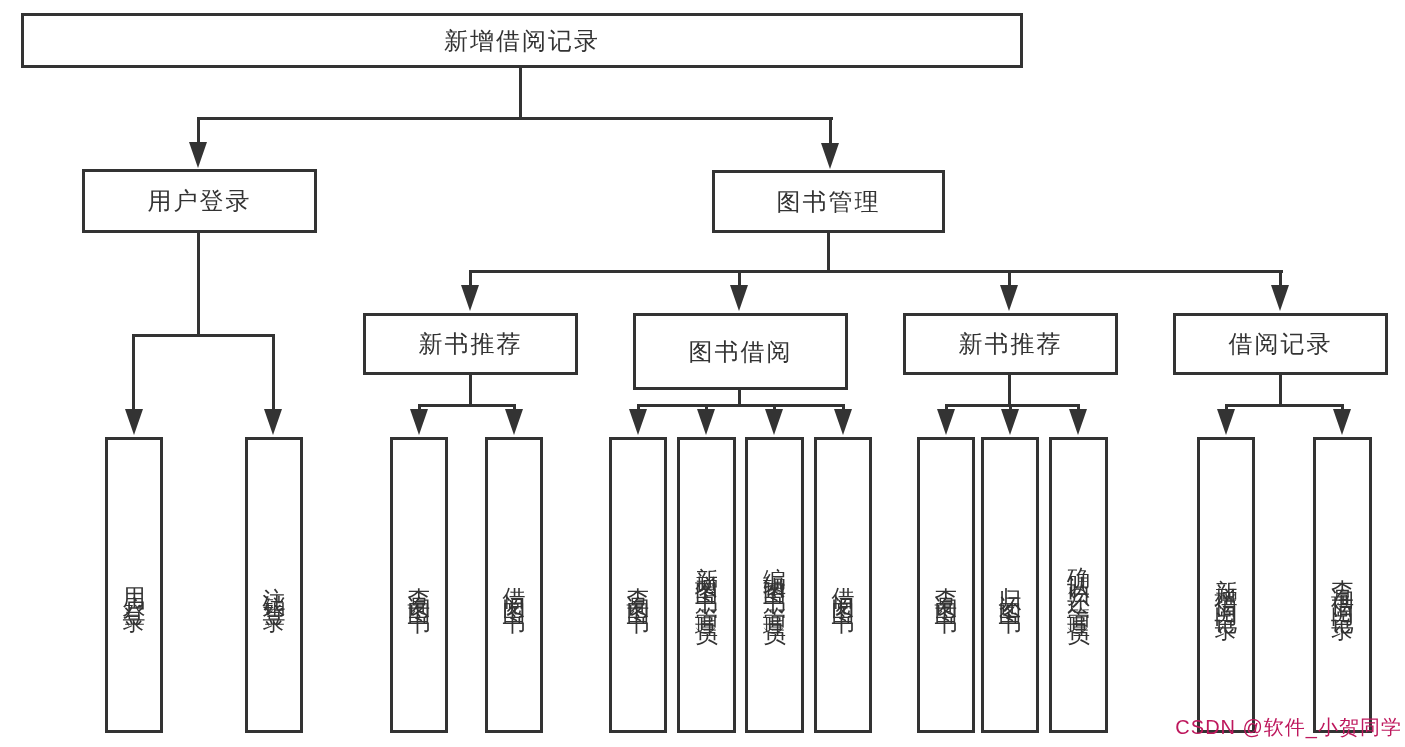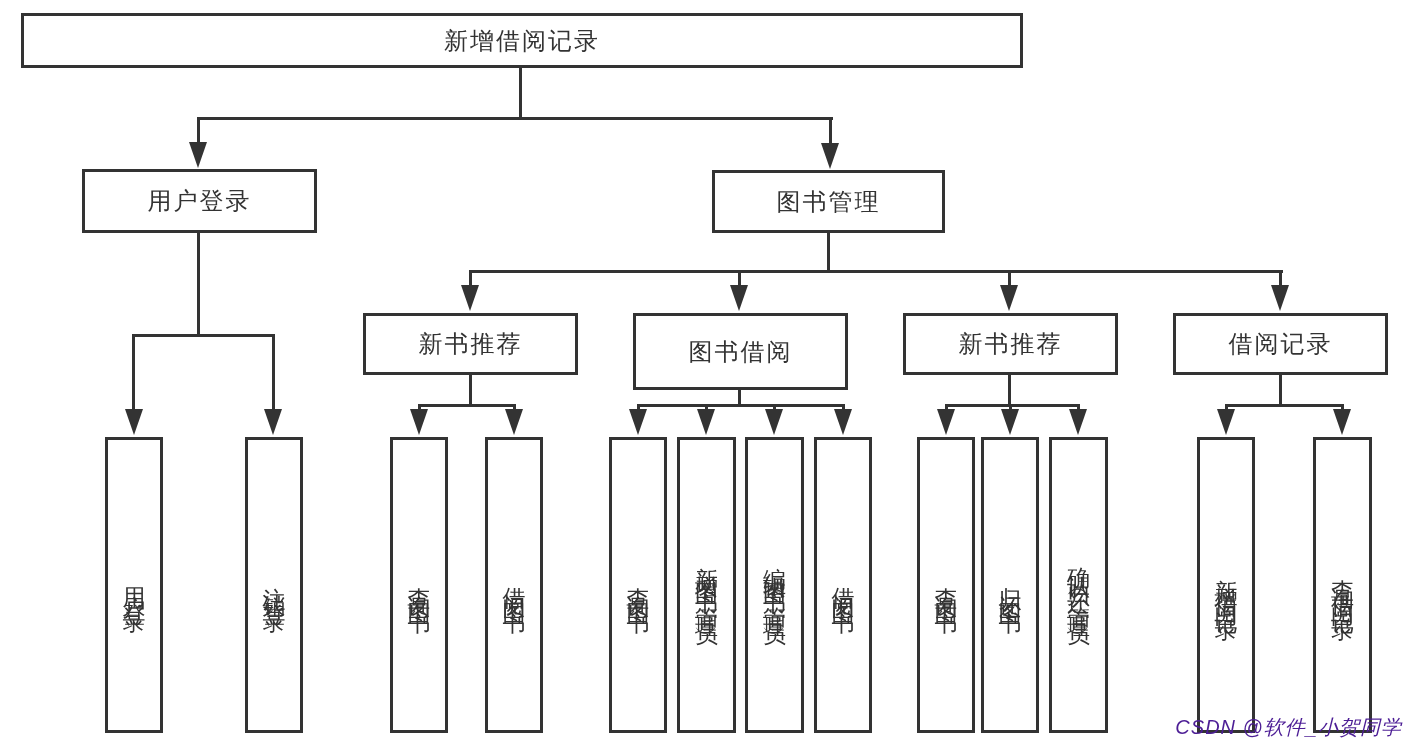"CSDN @软件_小贺同学" .watermark { color: #4c1d95 -> #be185d; font-style: italic -> none }
